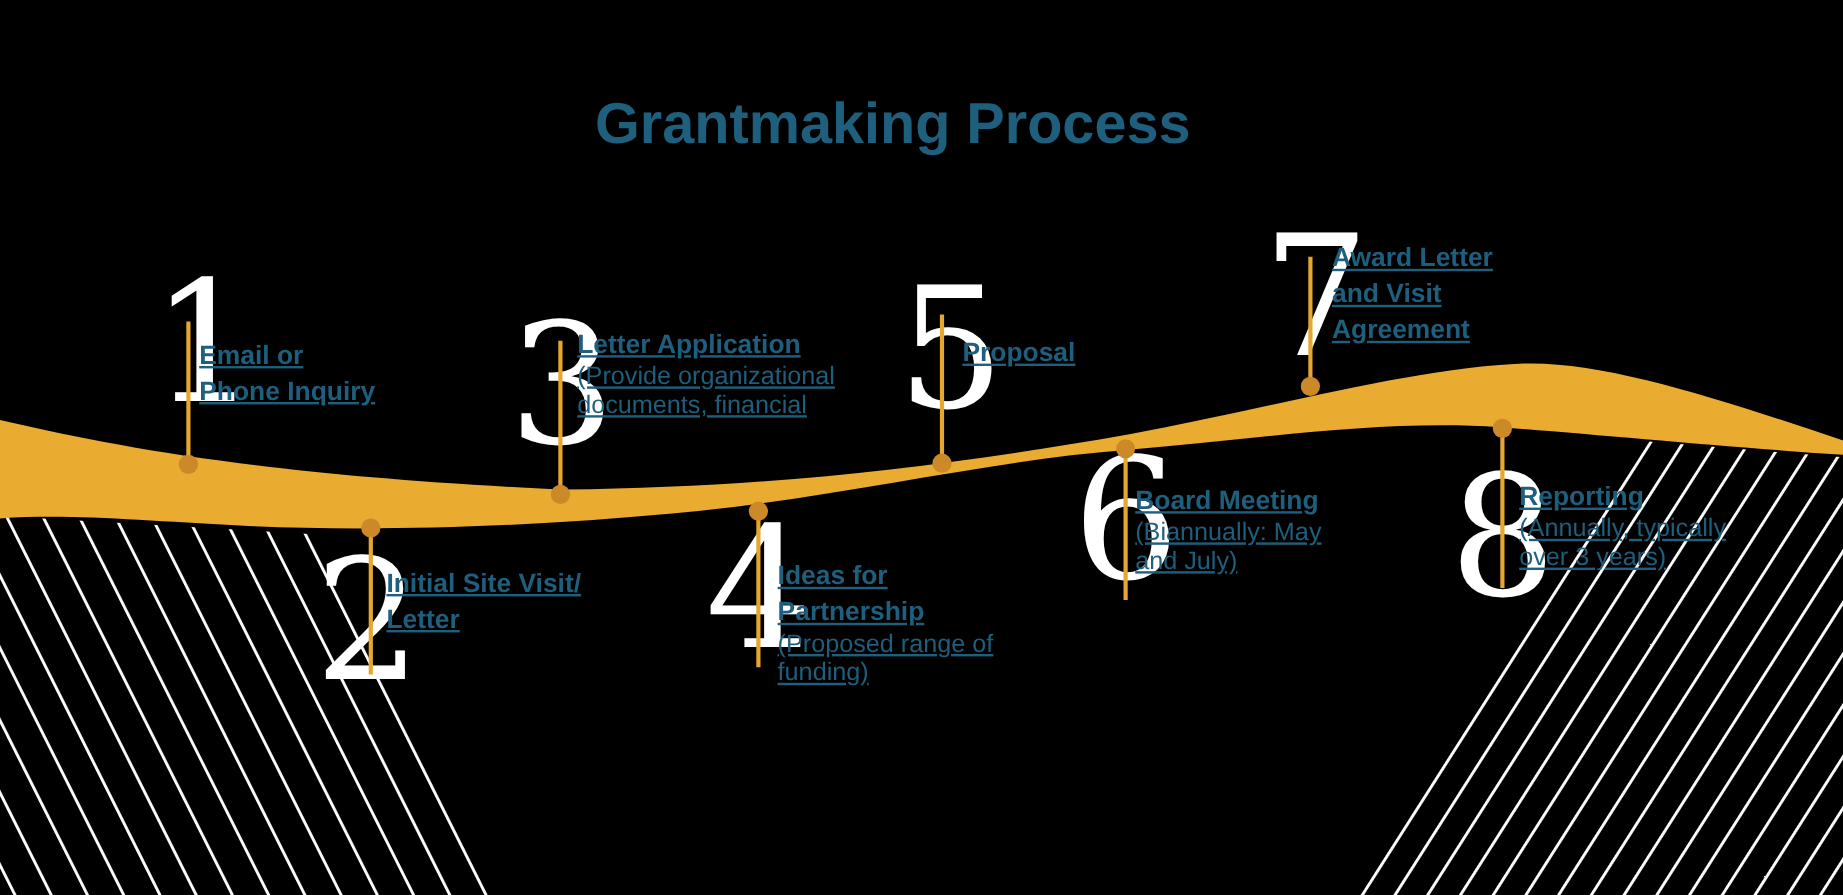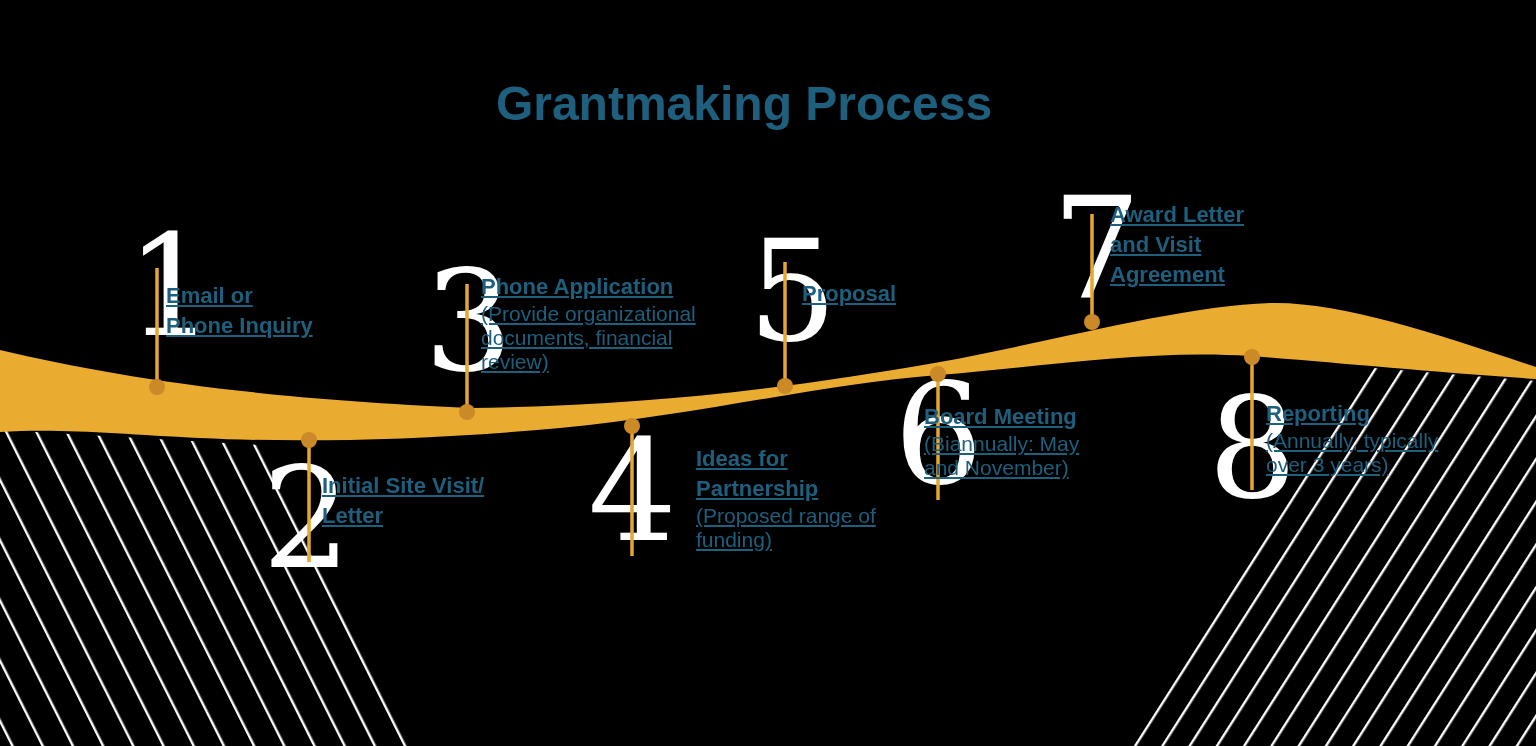"Phone Application" div.t { text: Phone -> Letter }
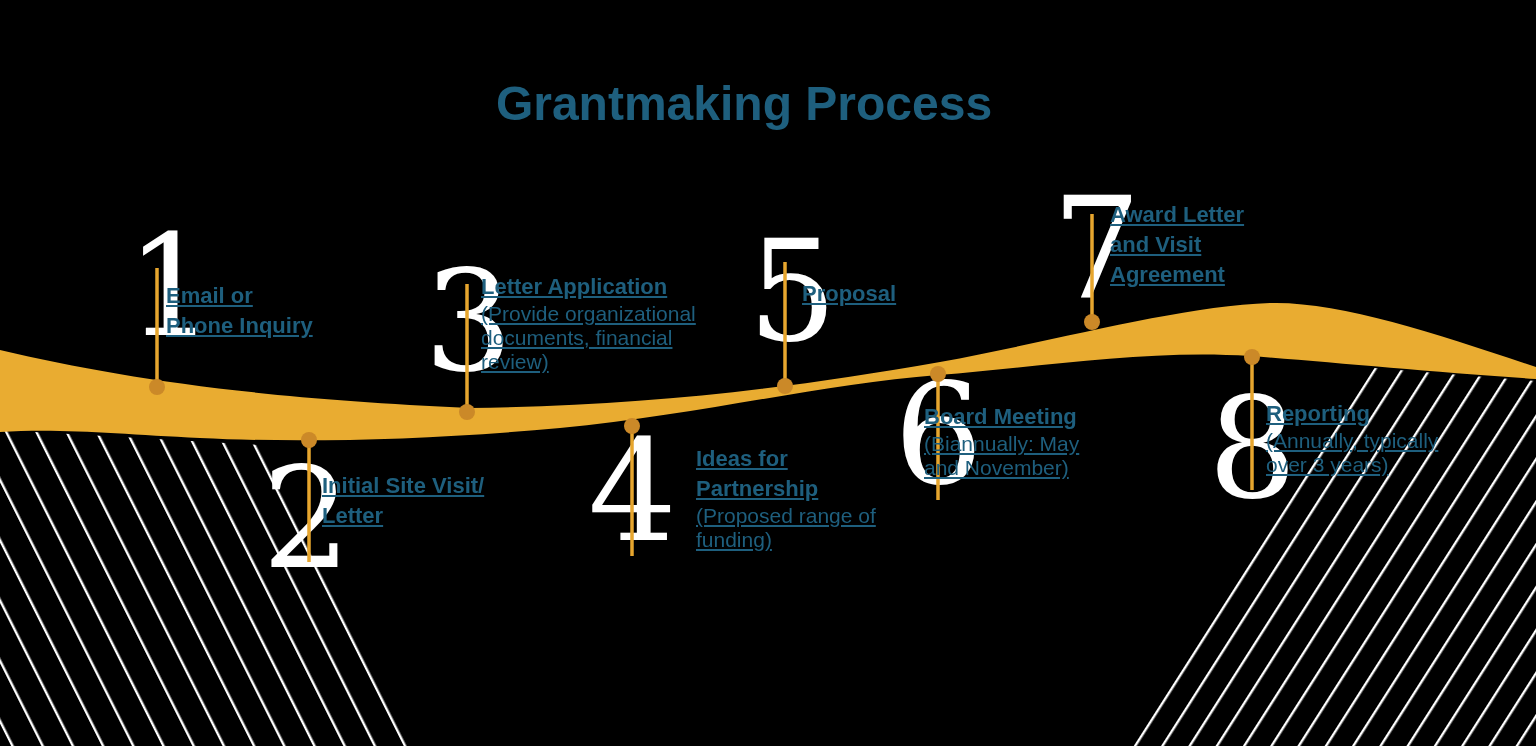"review)" div.d { html: <div>review)</div> -> none }
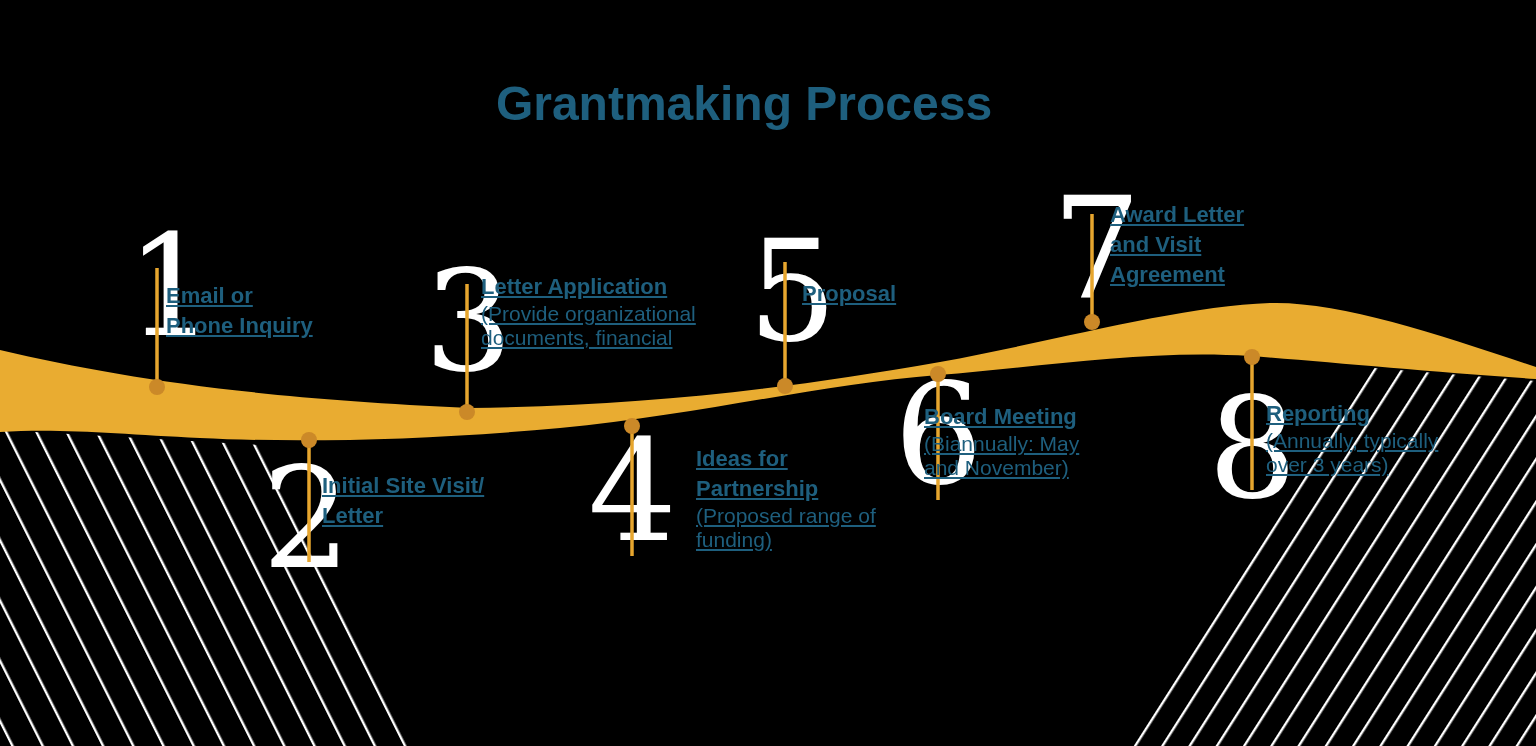"Board Meeting" div.label { left: 924px -> 946px }
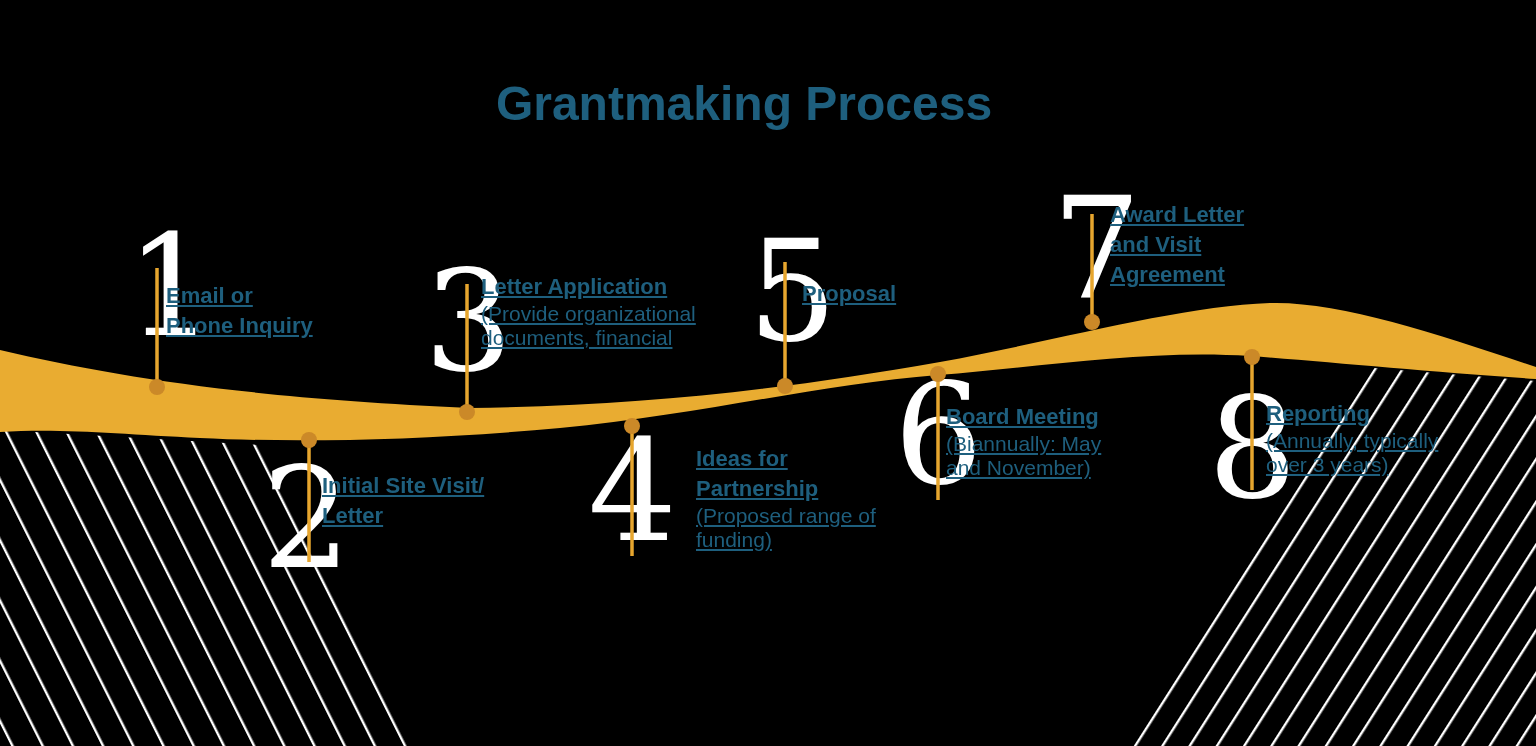"Ideas for" div.label { margin-left: 48px -> none; top: 444px -> 465px }
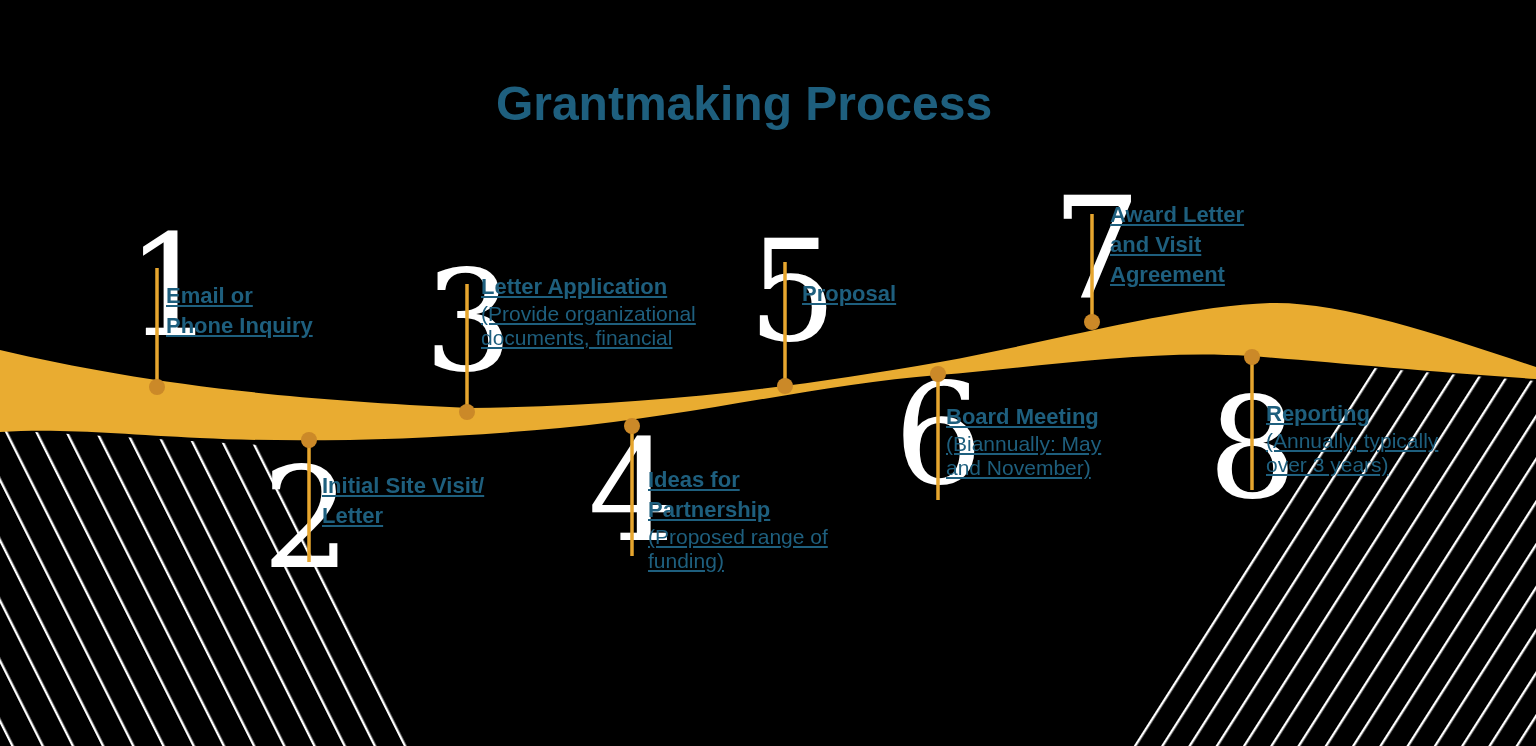"and November)" div.d { text: November -> July }
